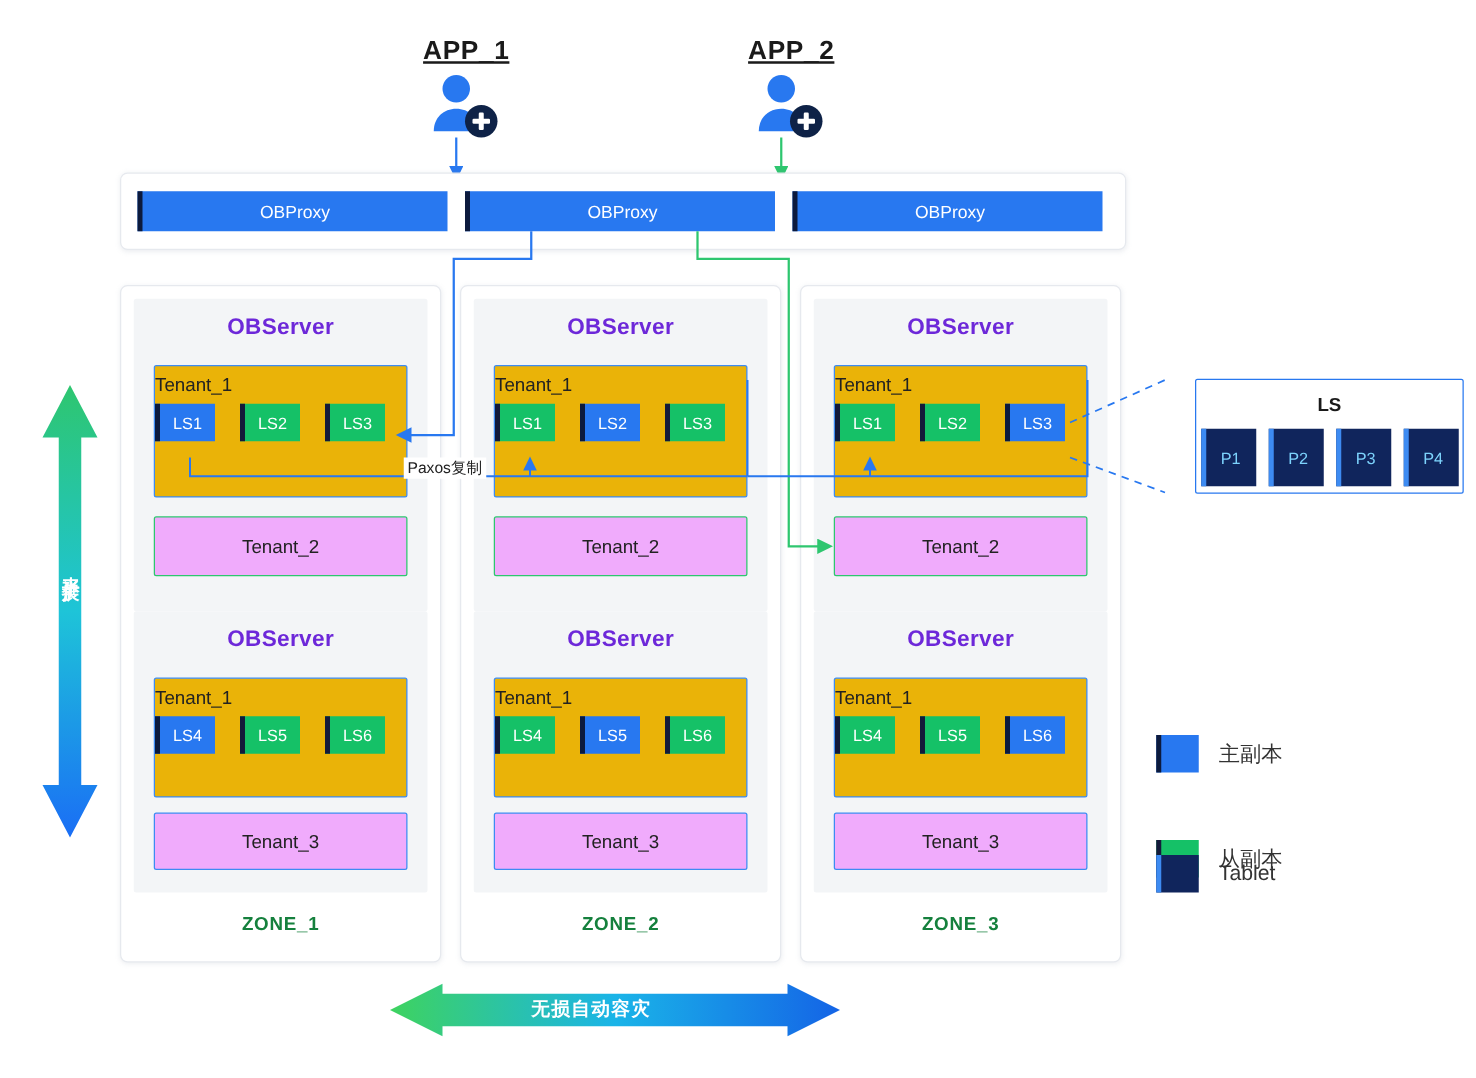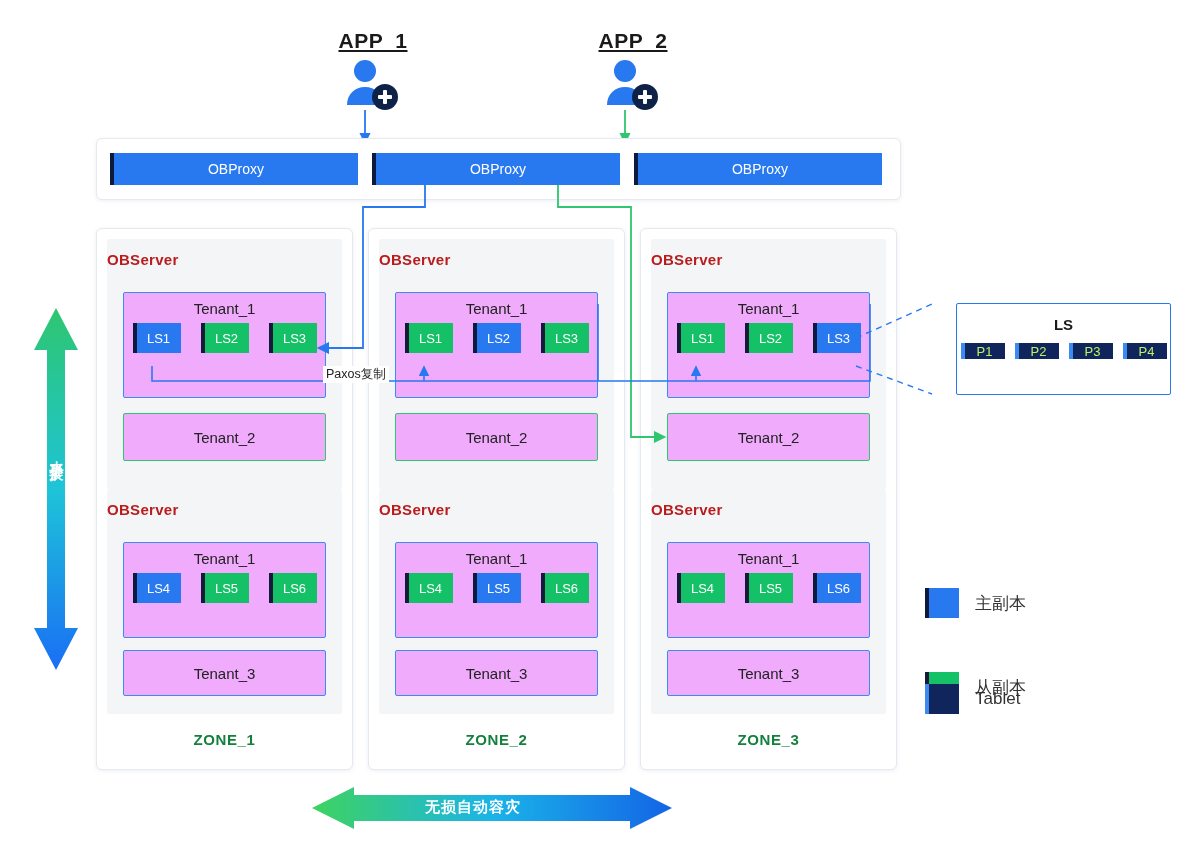"OBServer" .server-title { color: #b91c1c -> #6d28d9; font-size: 15px -> 18px; text-align: left -> center }
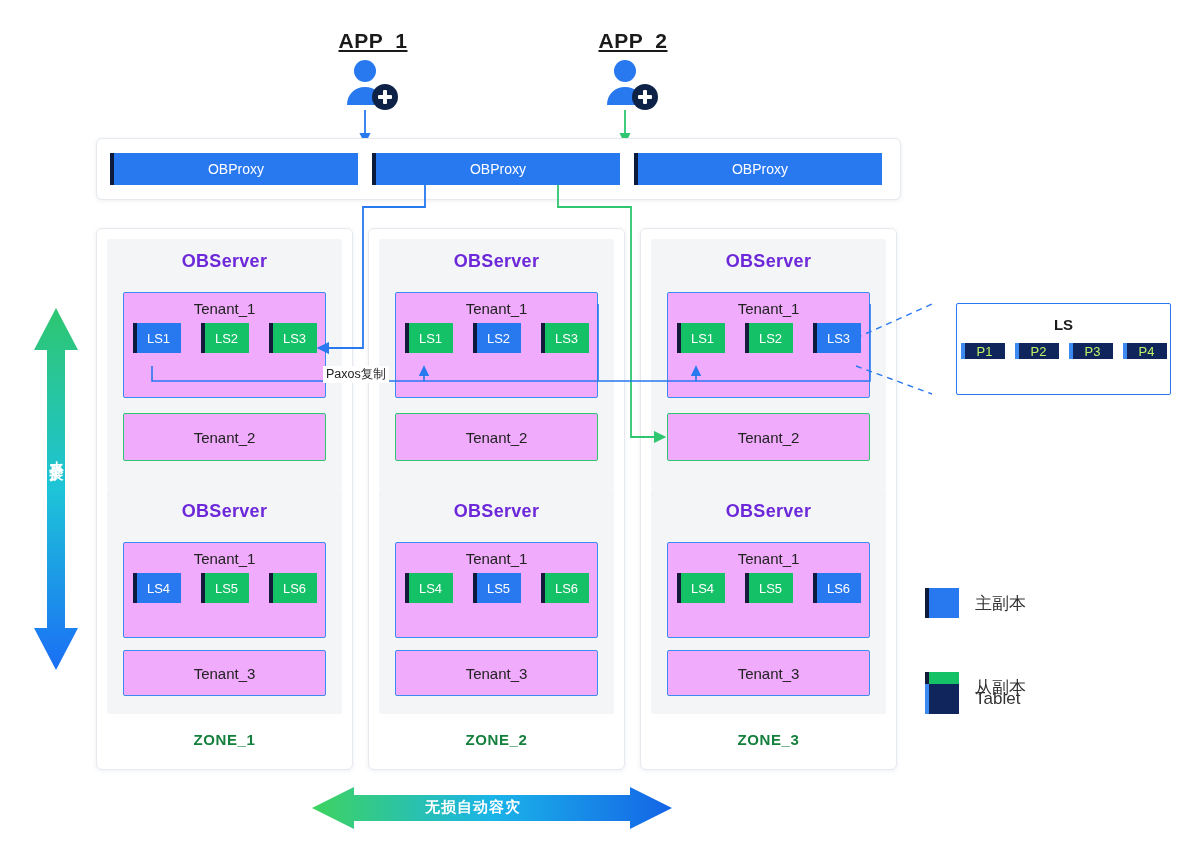"Tenant_1" .tenant { align-items: center -> none; background: #f0abfc -> #eab308 }
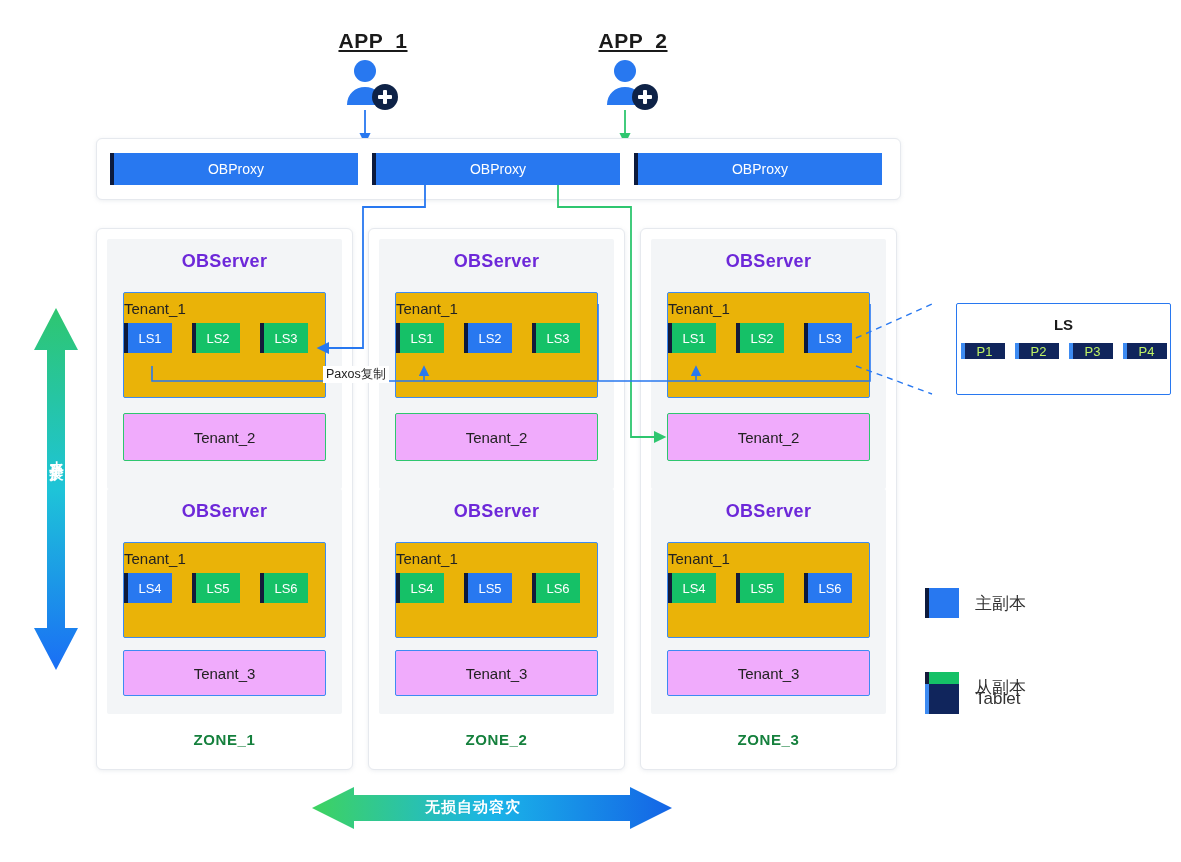"P1" .p-box { color: #bef264 -> #7dd3fc; height: 16px -> 46px }
